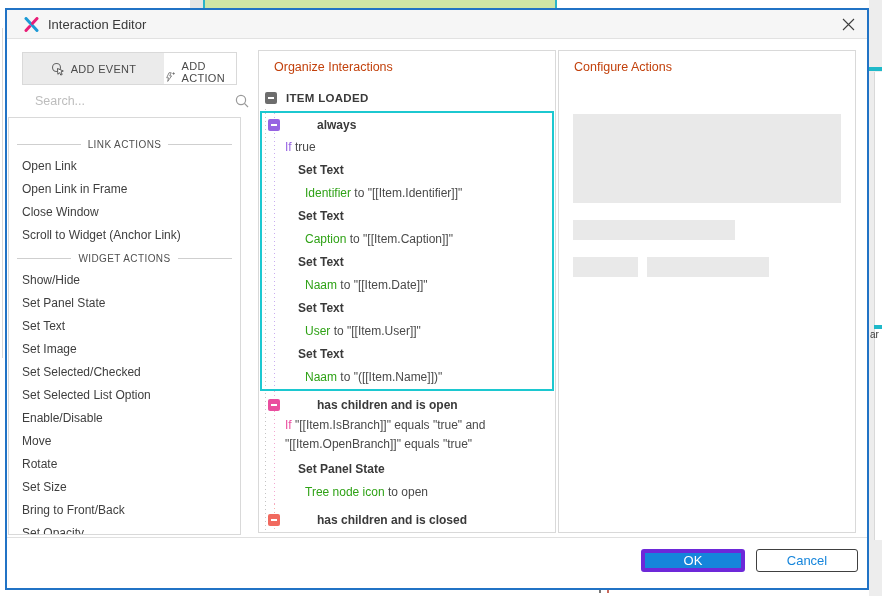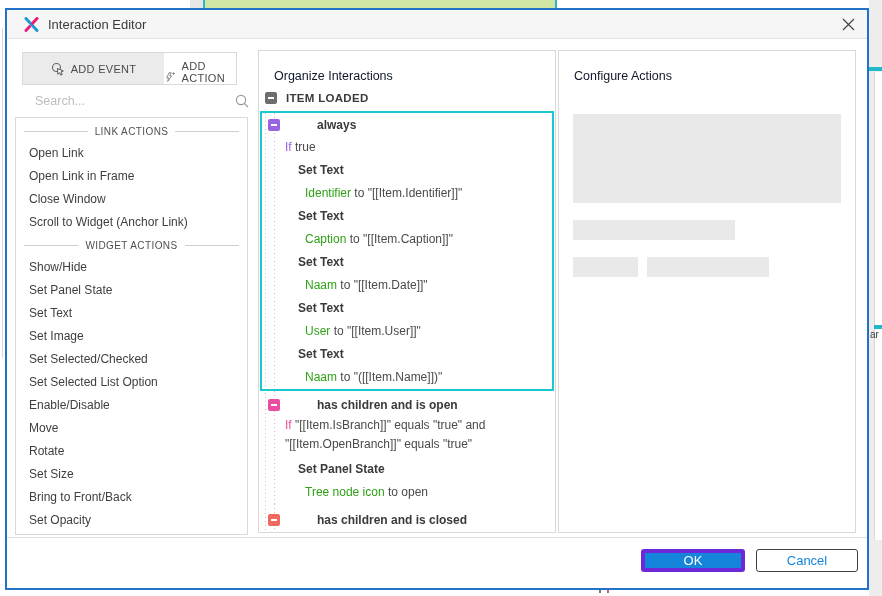"Organize Interactions" .panel-h { color: #0f172a -> #c2410c; top: 18px -> 9px }
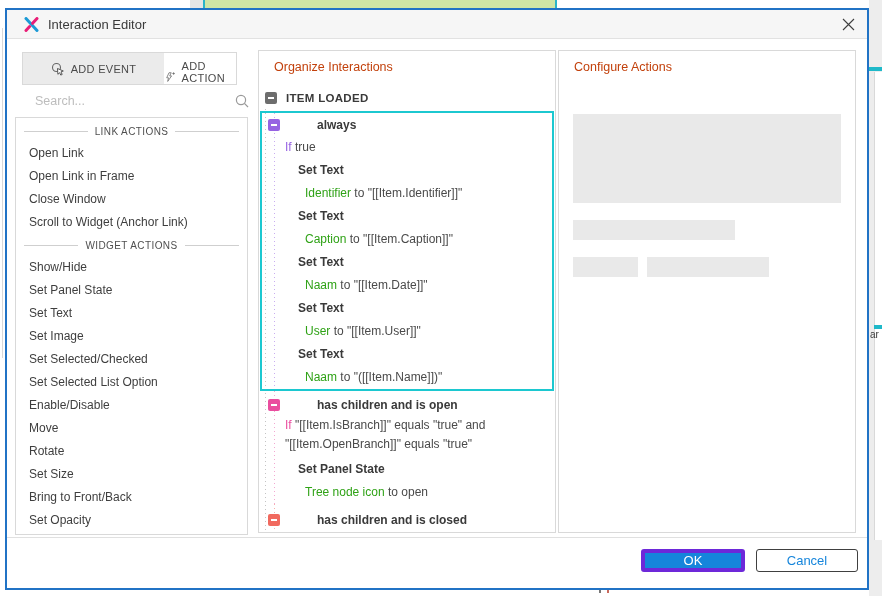"LINK ACTIONS" .actionlist { left: 8px -> 1px; padding-top: 2px -> 15px }
